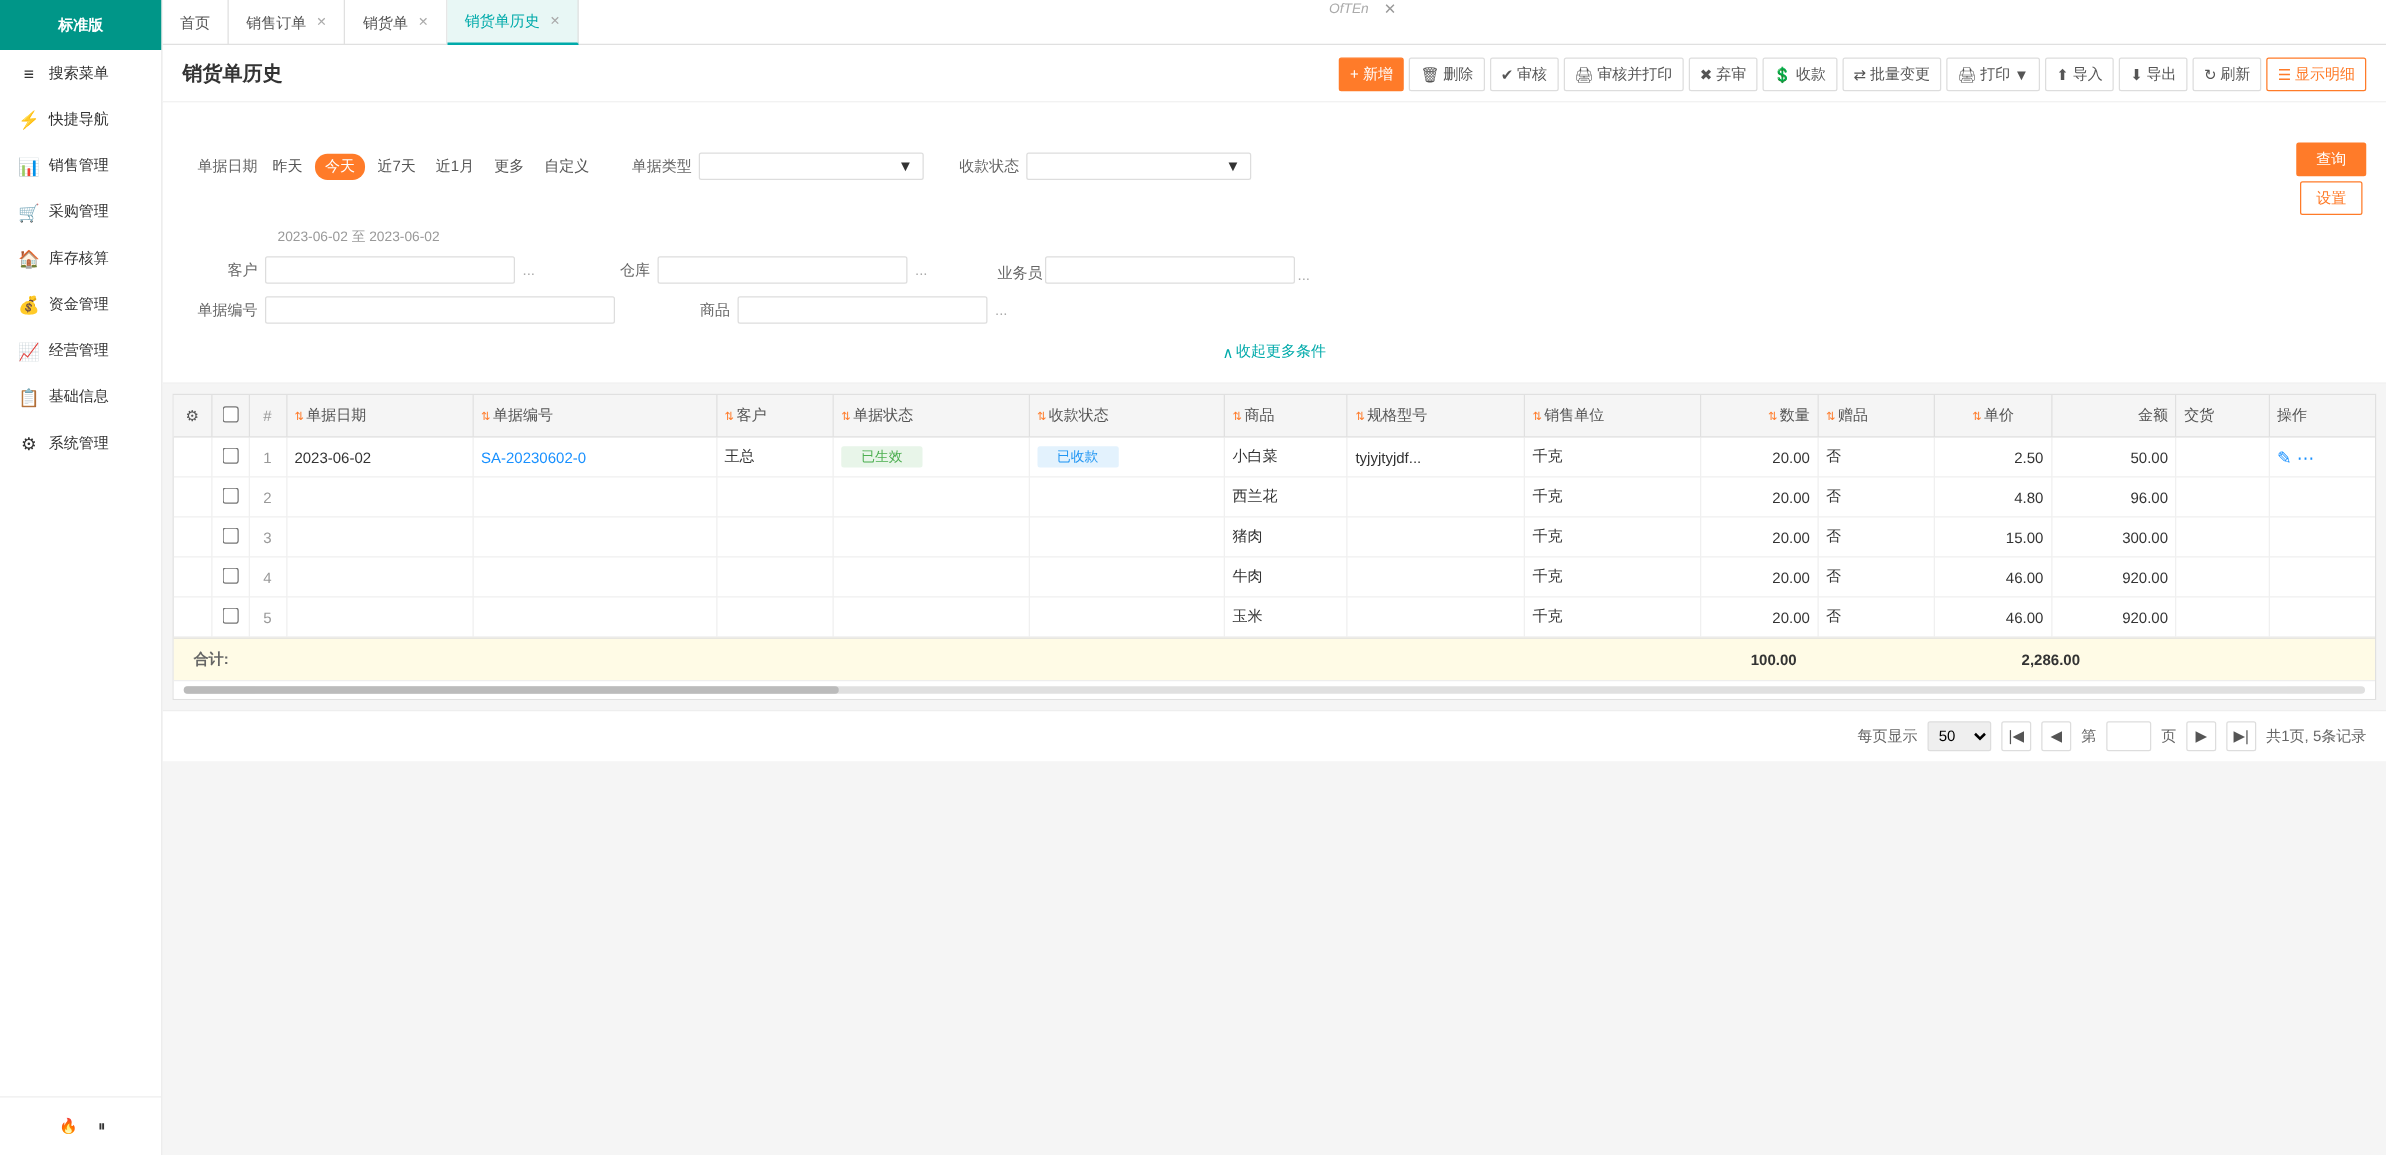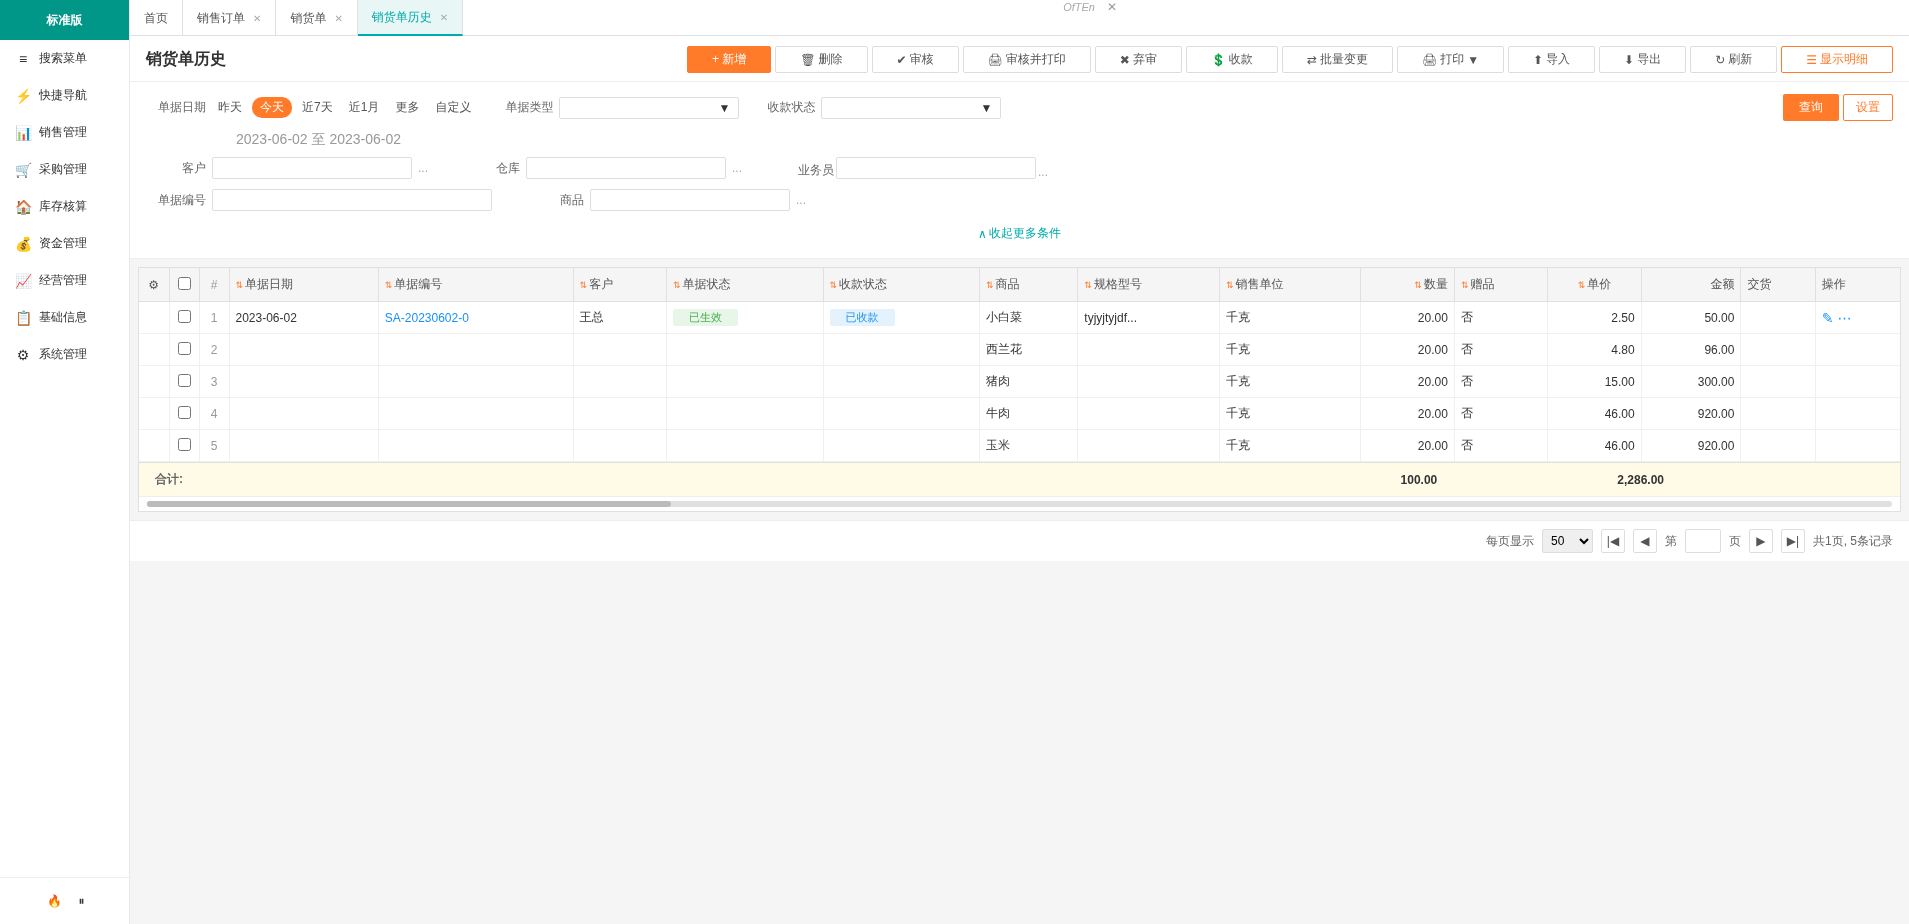"+ 新增" .btn { padding: 4px 24px -> 4px 8px }
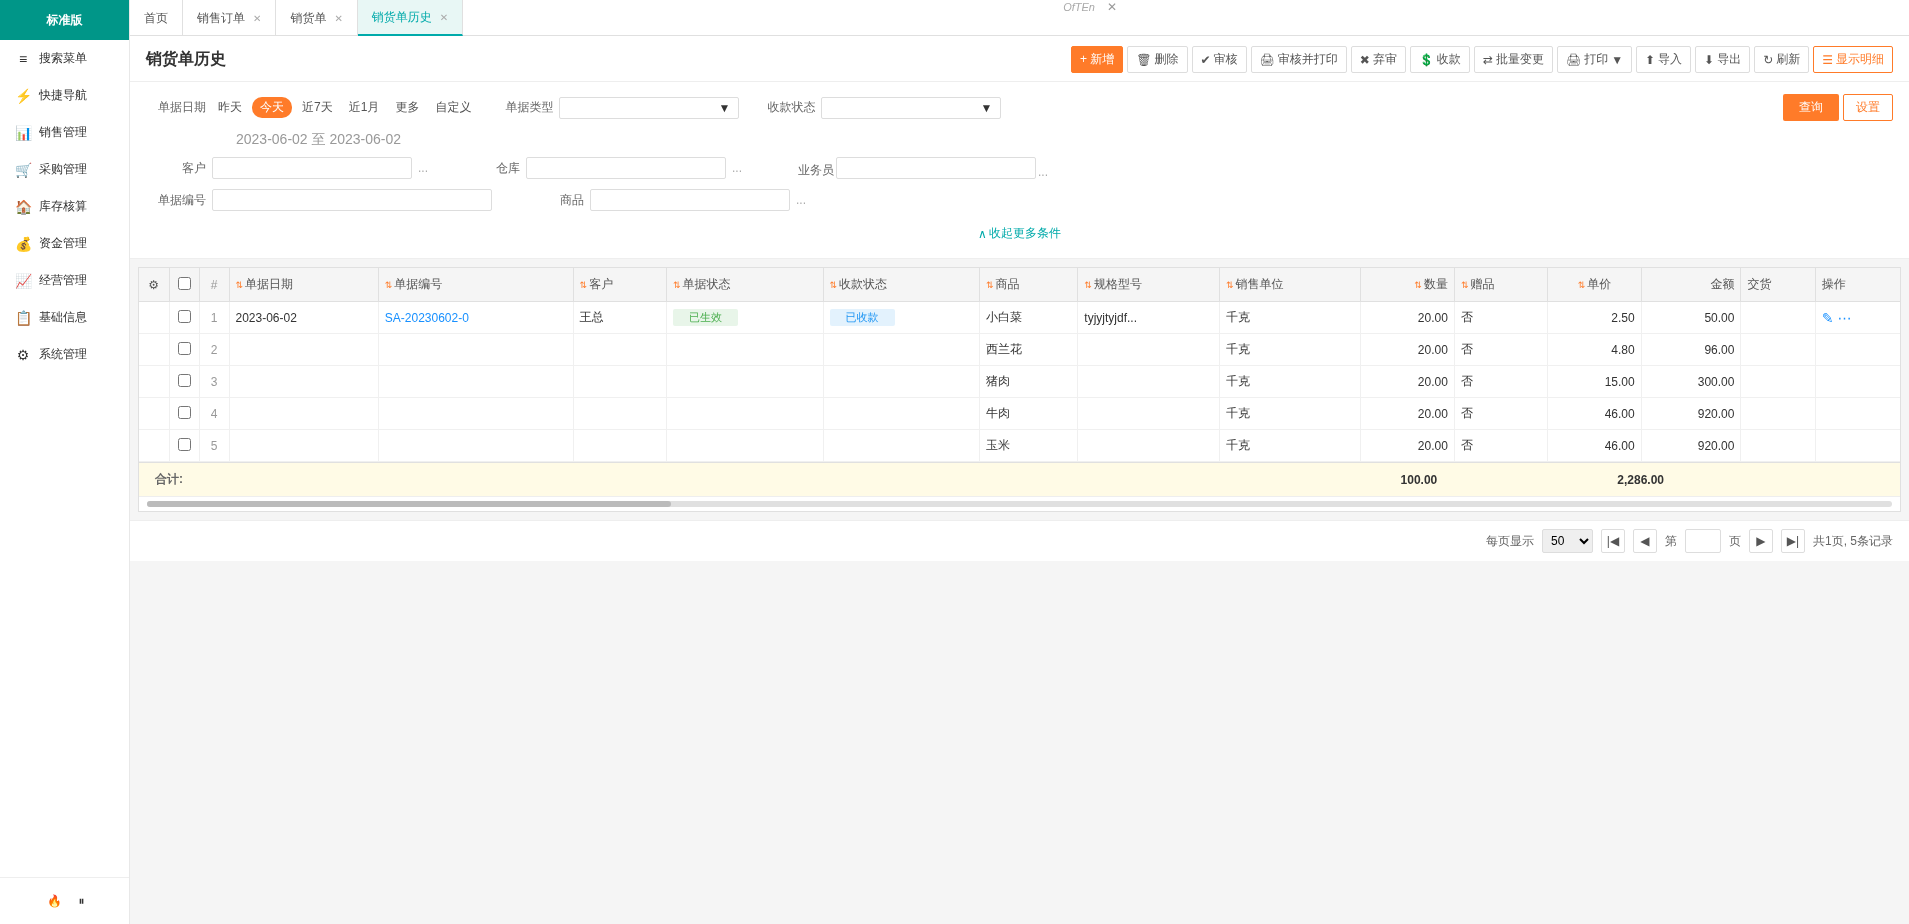"查询" .query-settings-area { flex-direction: row -> column; margin-top: none -> 20px }
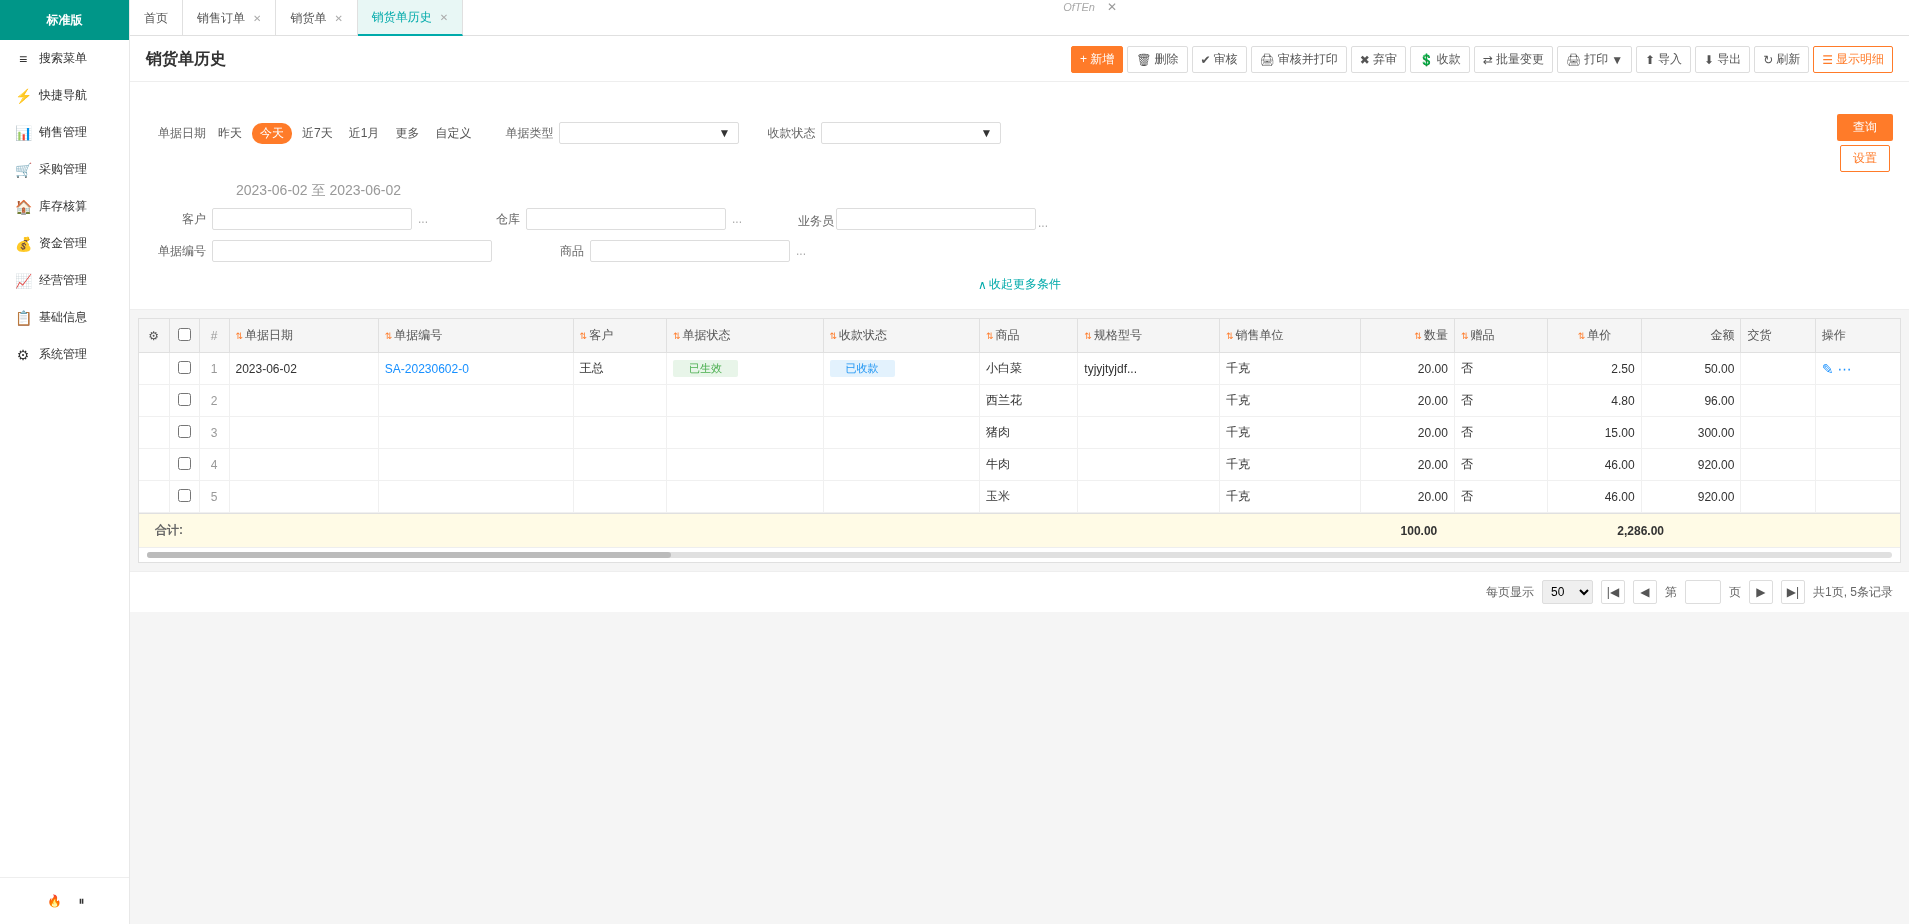"2023-06-02 至 2023-06-02" .date-range { font-size: 14px -> 11px; margin-left: 18px -> 4px }
